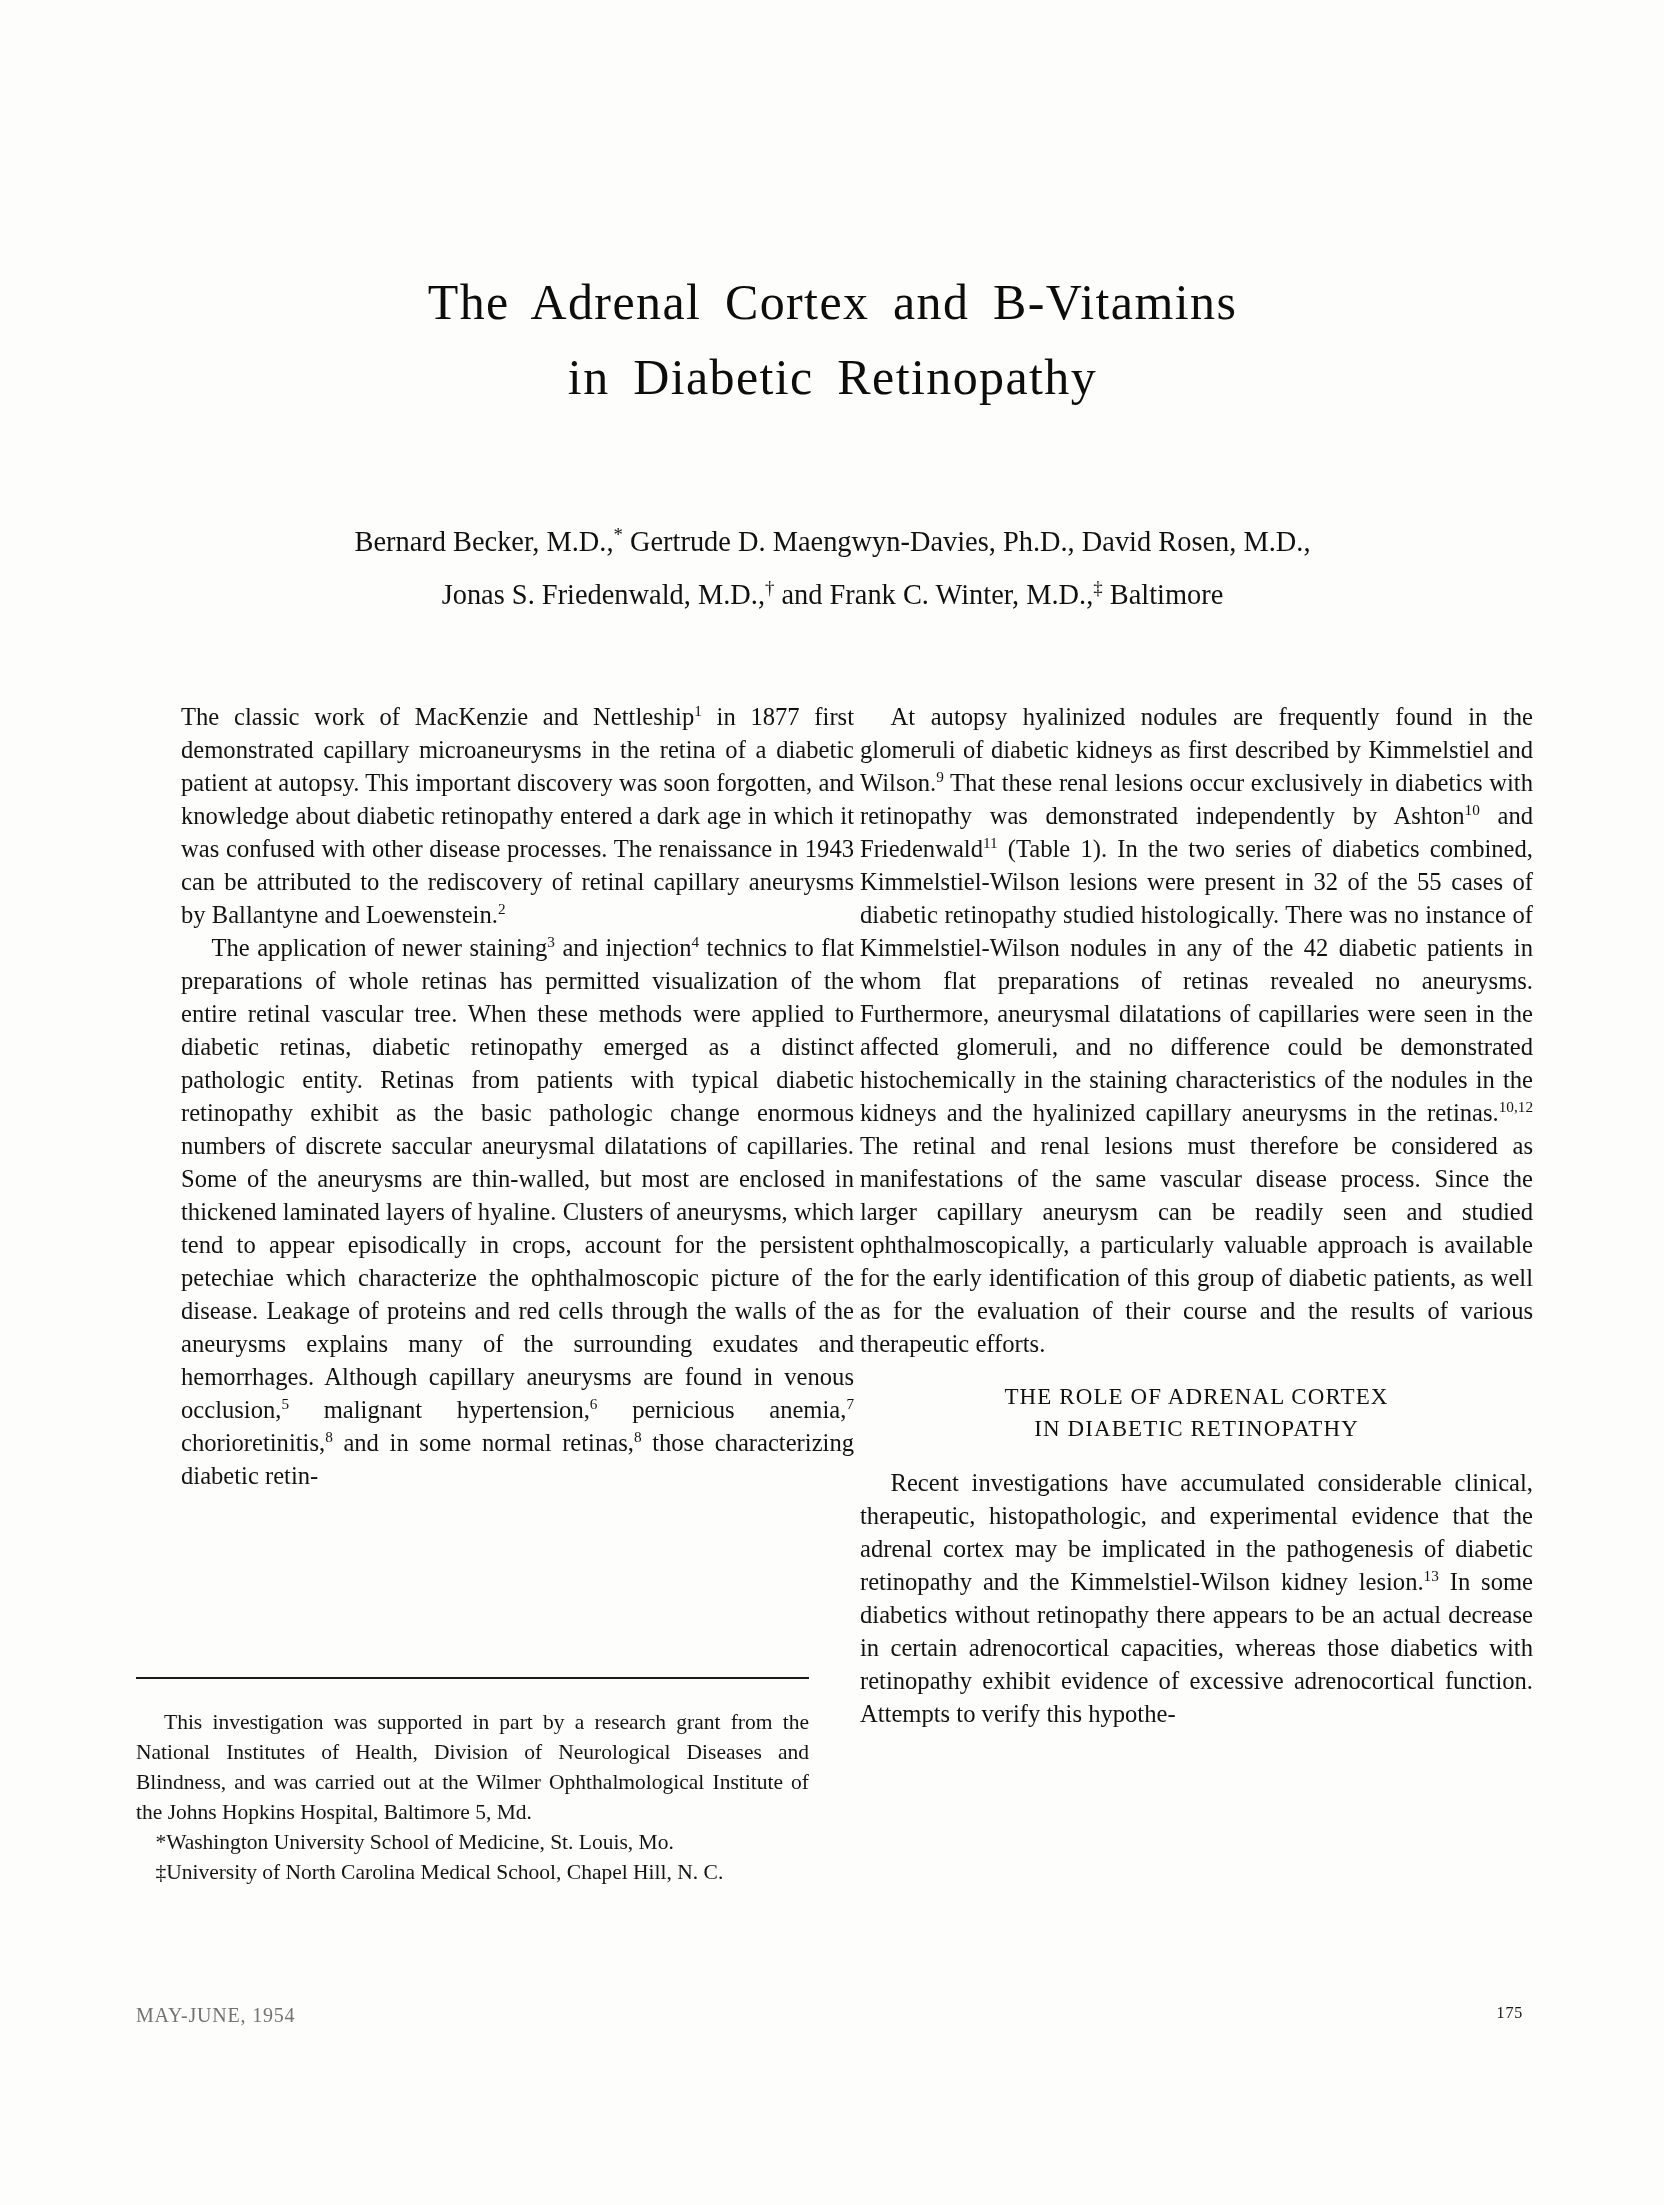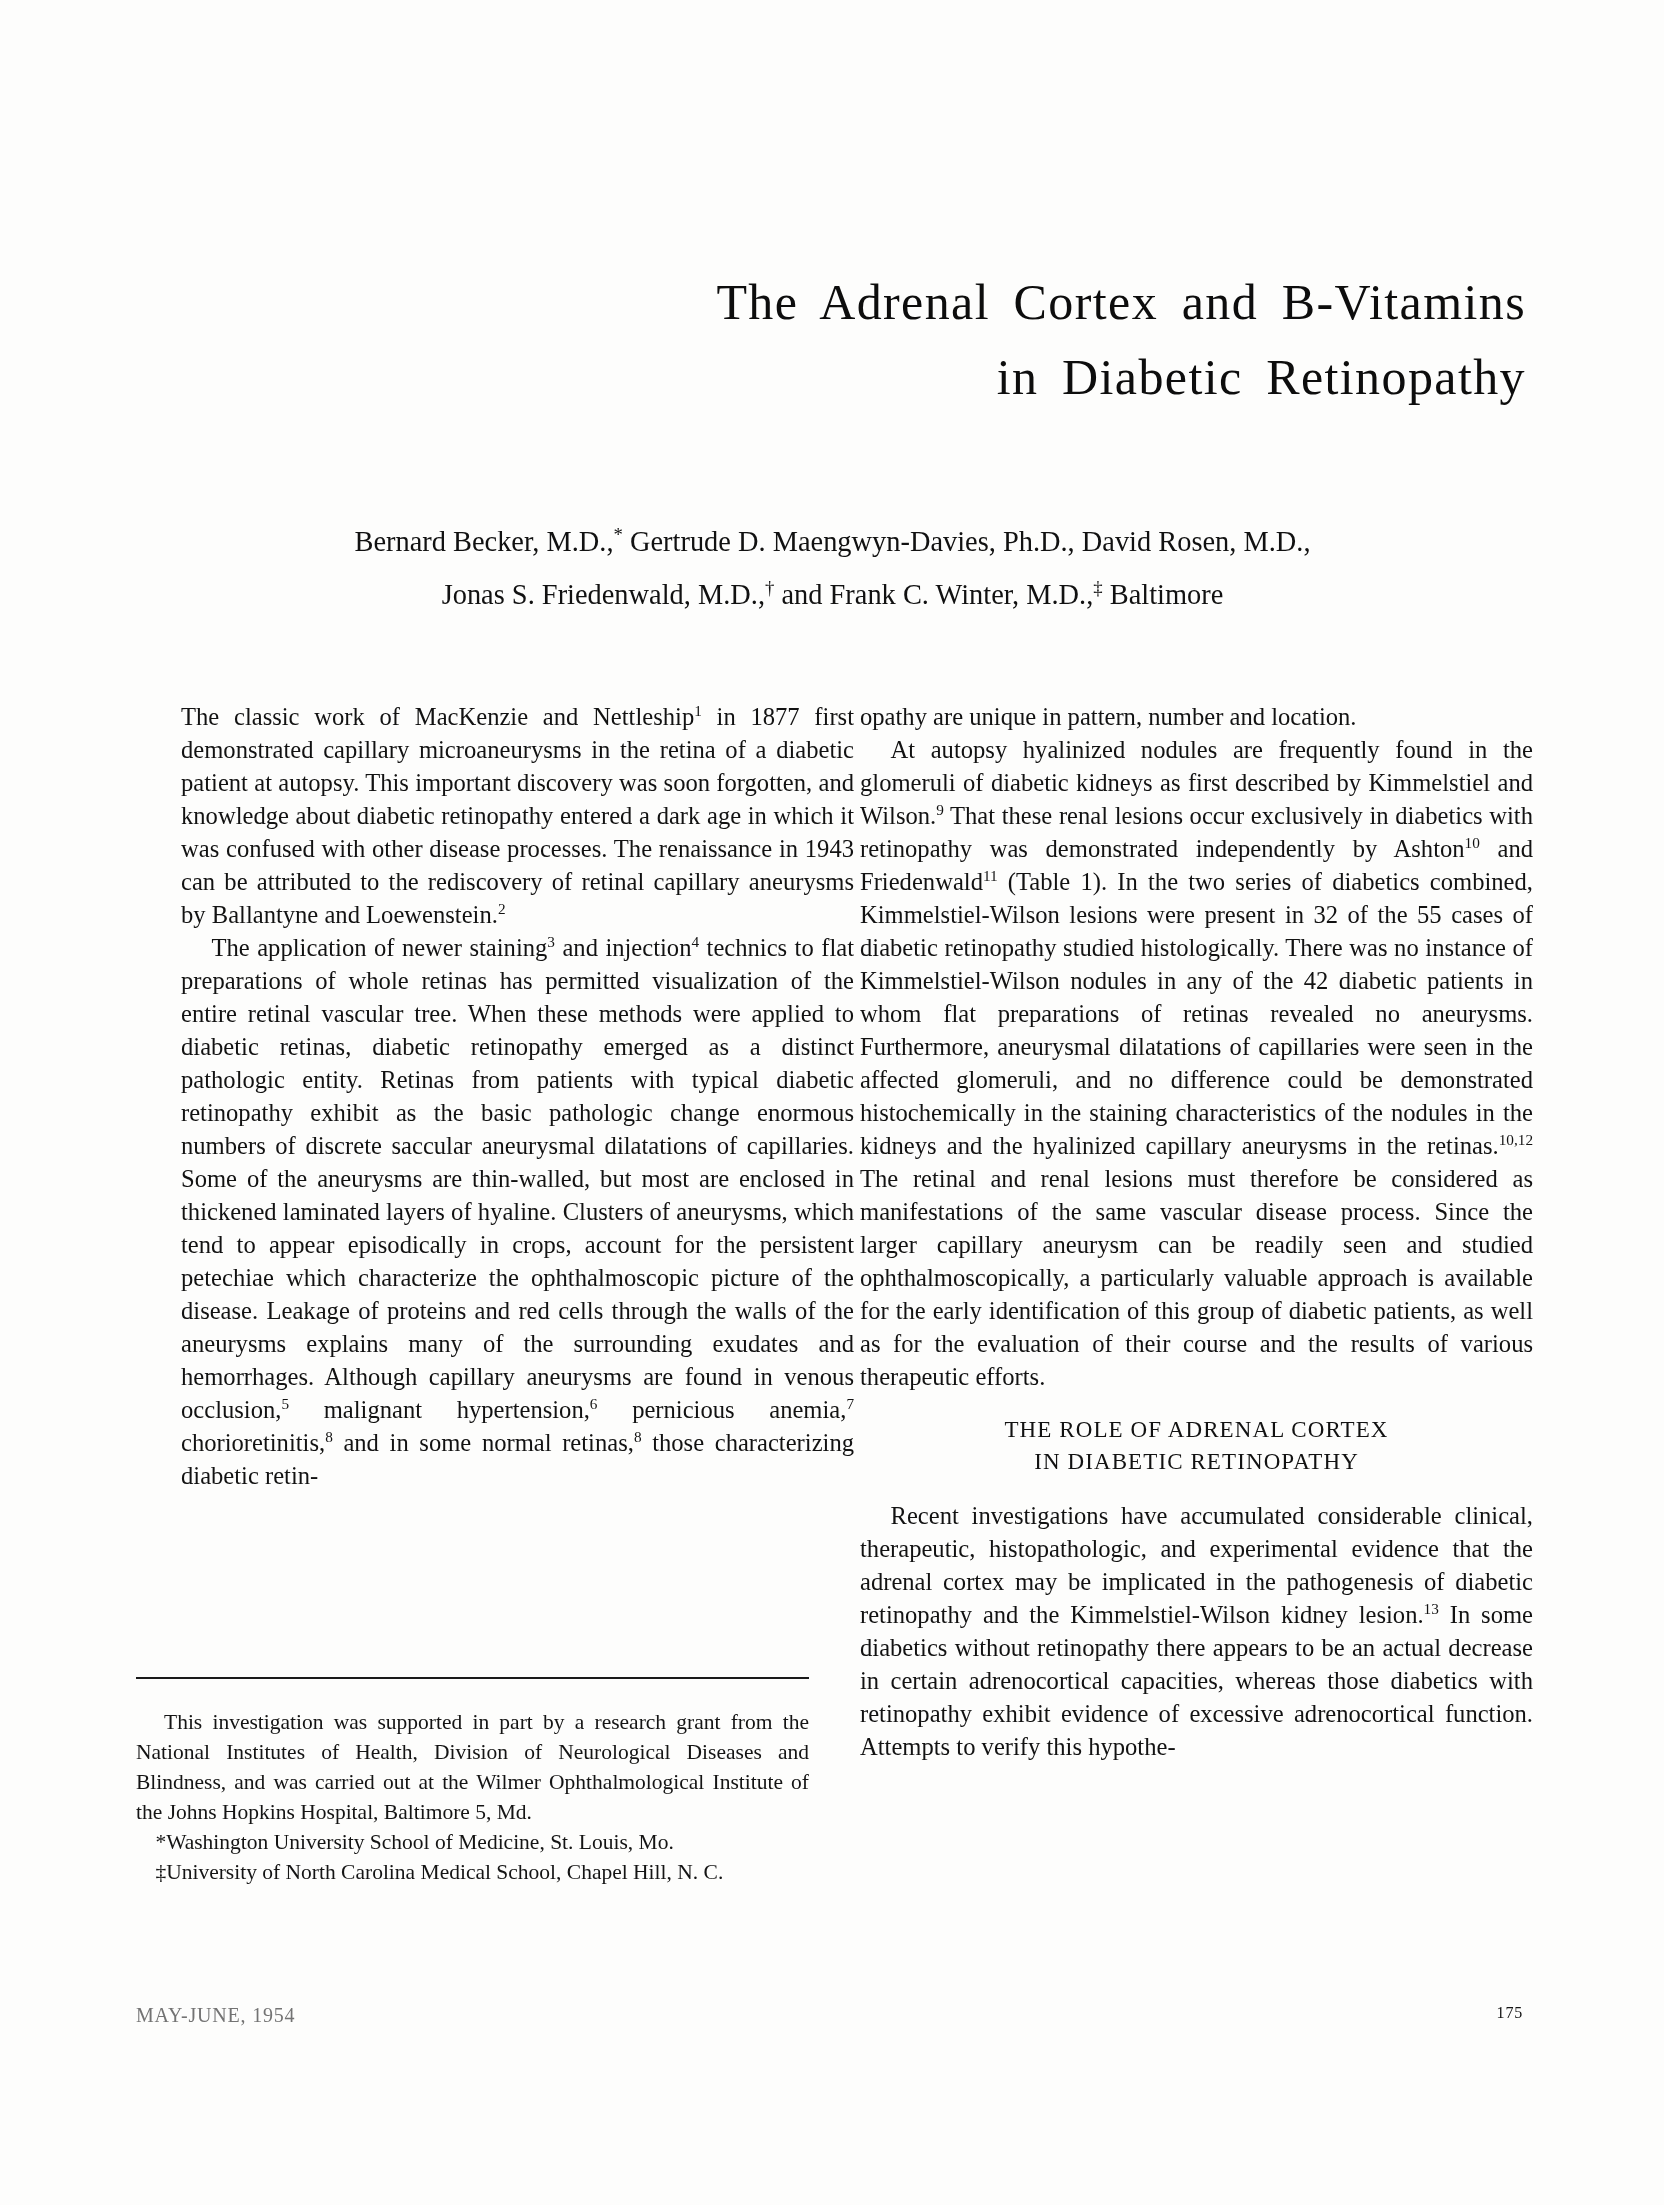"The Adrenal Cortex and B-Vitamins" .title-block { text-align: right -> center }
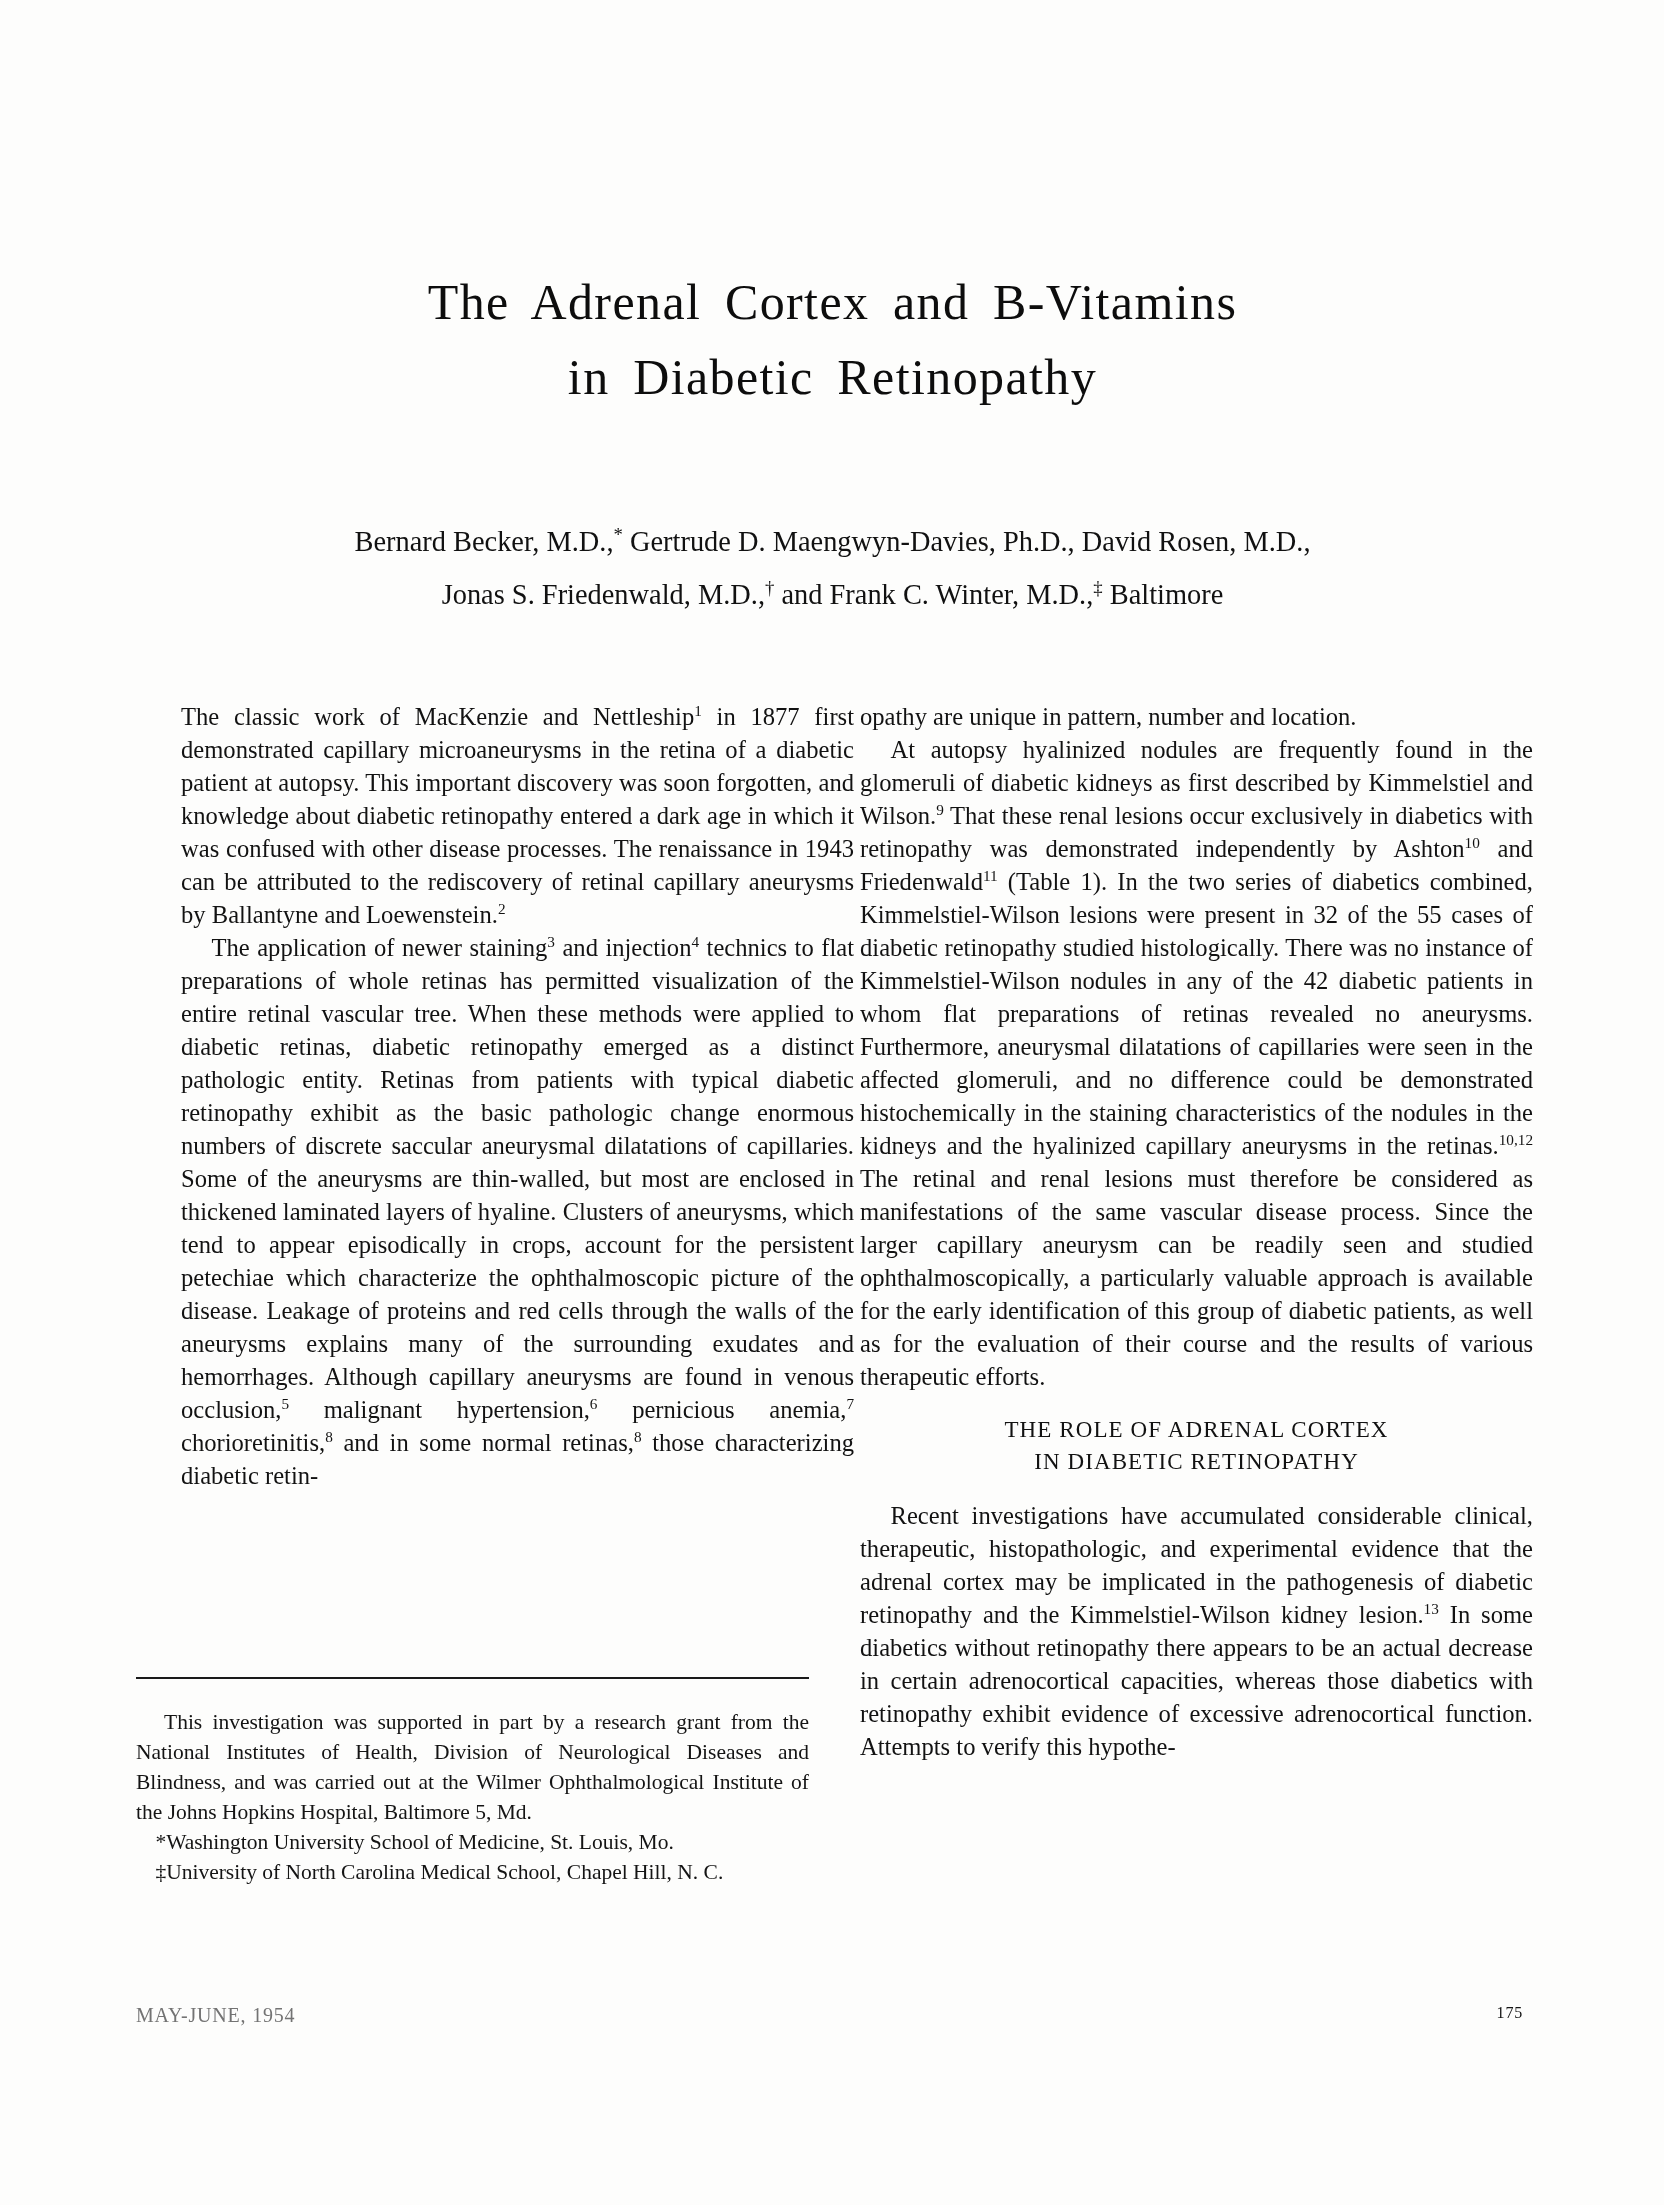"opathy are unique in pattern," p.noindent { html: <p>opathy are unique in pattern, number and location.</p> -> none }
